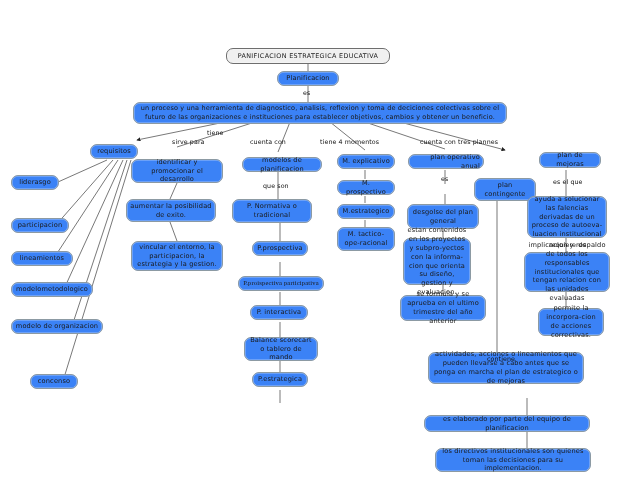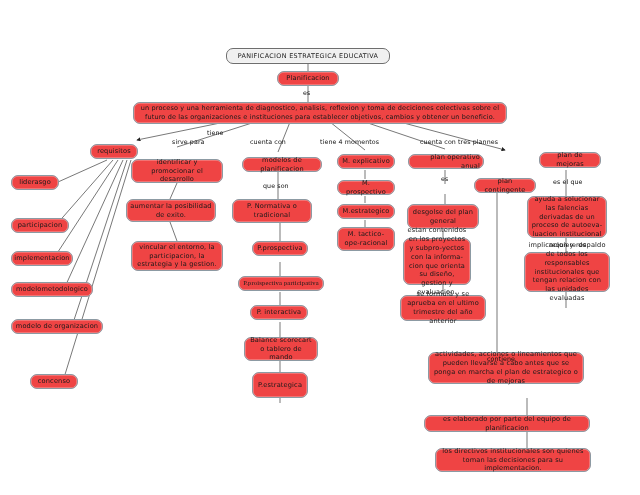"Planificacion" .node { background: #ef4444 -> #3b82f6 }
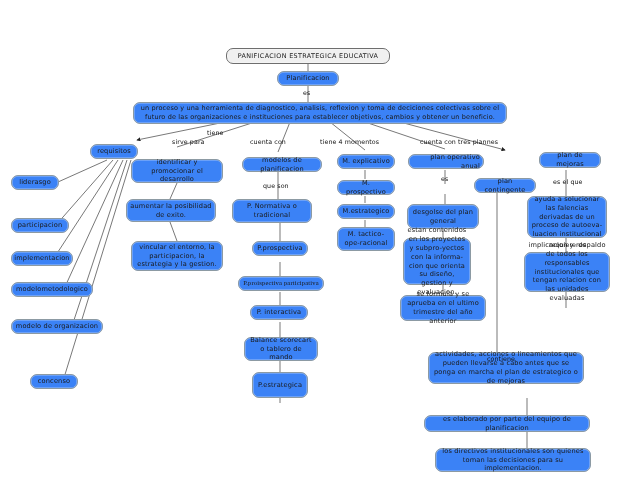"plan contingente" div.node { height: 15px -> 23px }
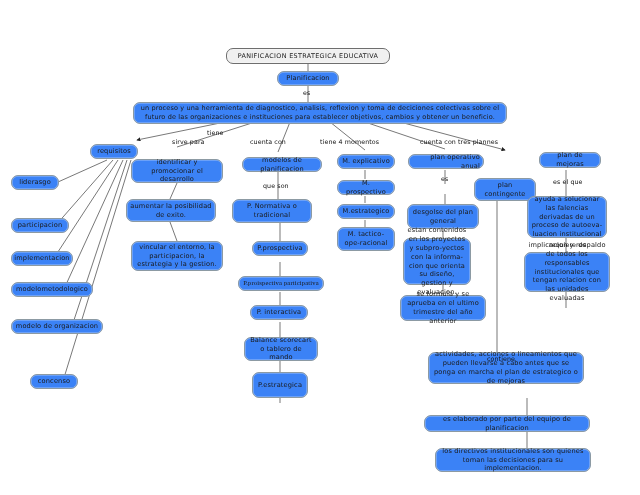"implementacion" div.node { text: implementacion -> lineamientos }
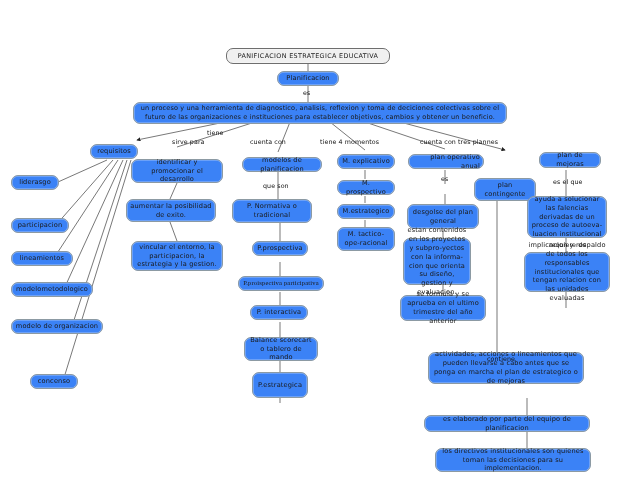"permite la incorpora-cion de acciones" div.node { html: none -> <div>permite la incorpora-cion de acciones correctivas.</div> }
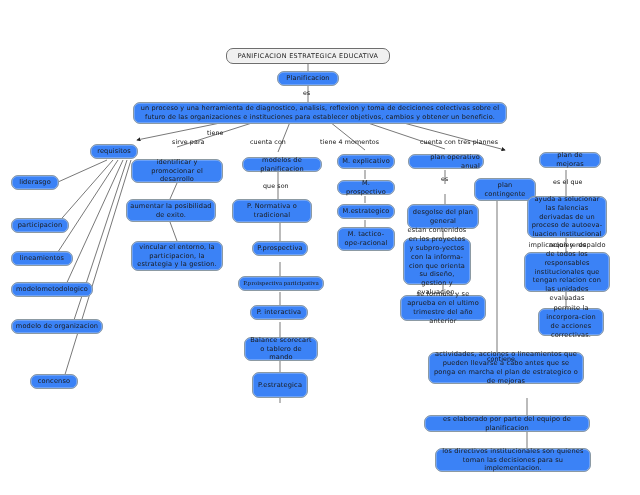"P.estrategica" div.node { height: 26px -> 15px }
